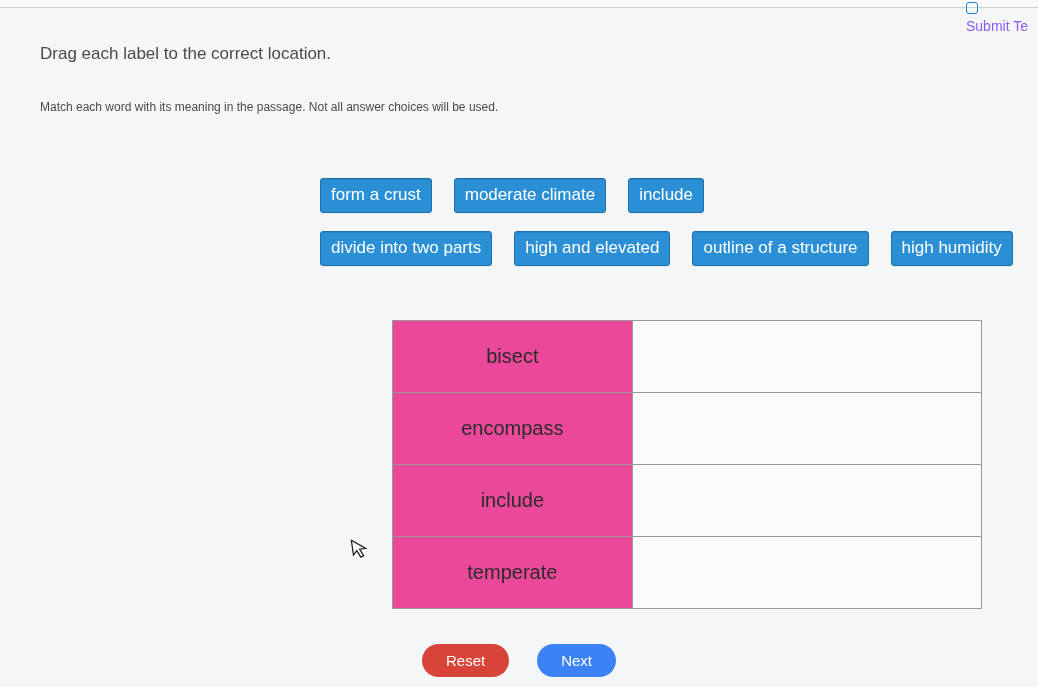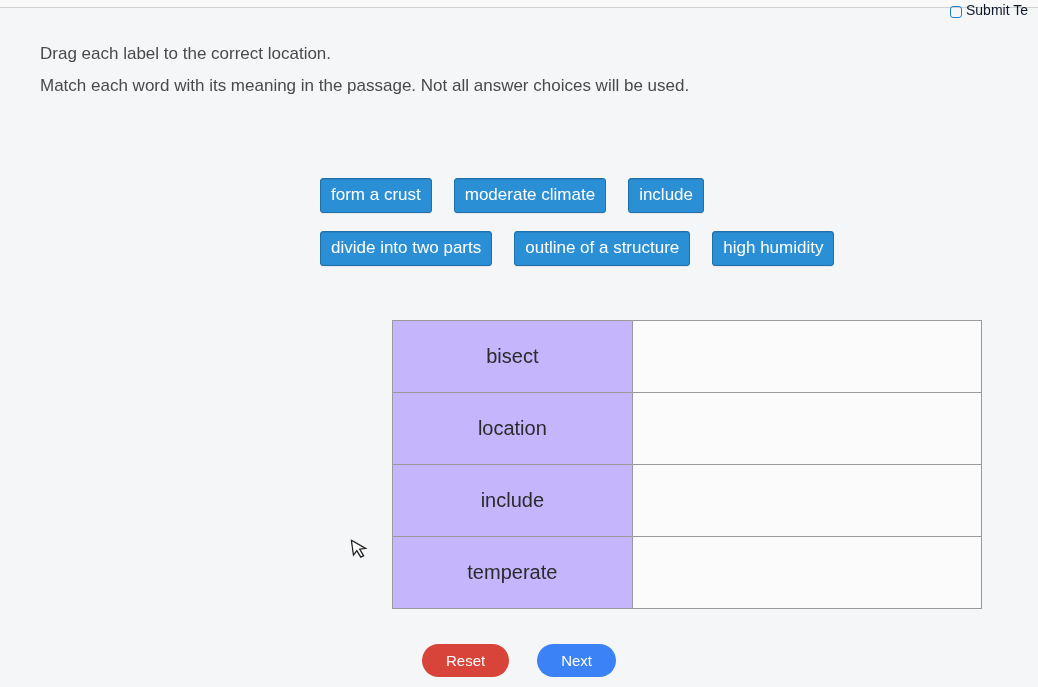"Submit Te" .submit-link { align-items: flex-end -> flex-start; color: #0f172a -> #8b5cf6; flex-direction: none -> column }
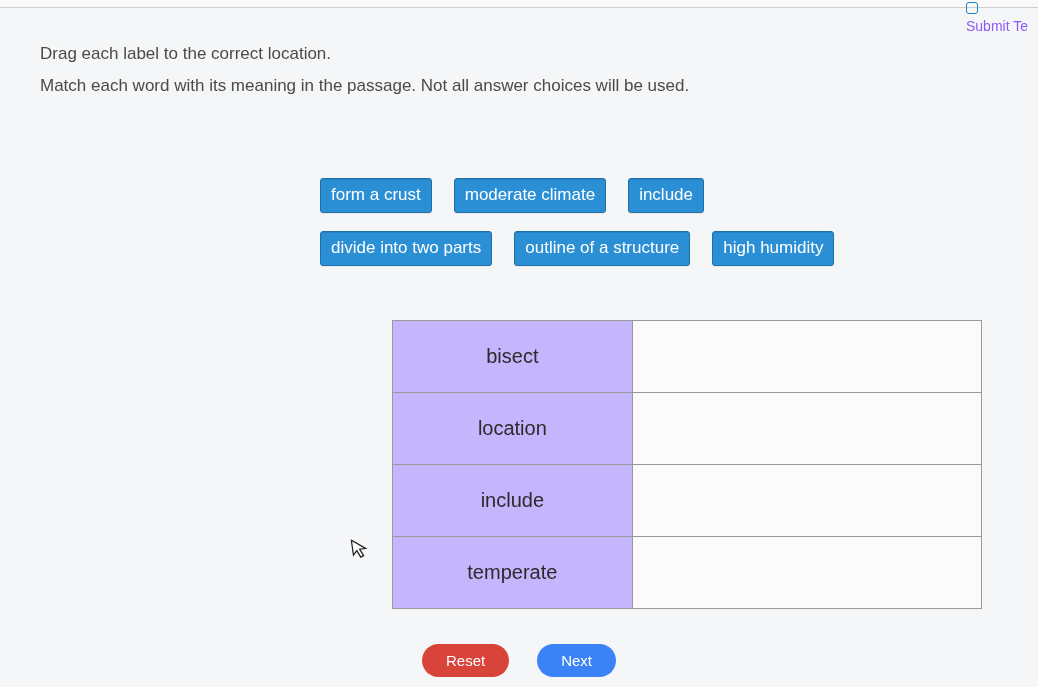"Match each word with its" .instructions .line2 { font-size: 17px -> 12px; margin-top: 12px -> 36px }
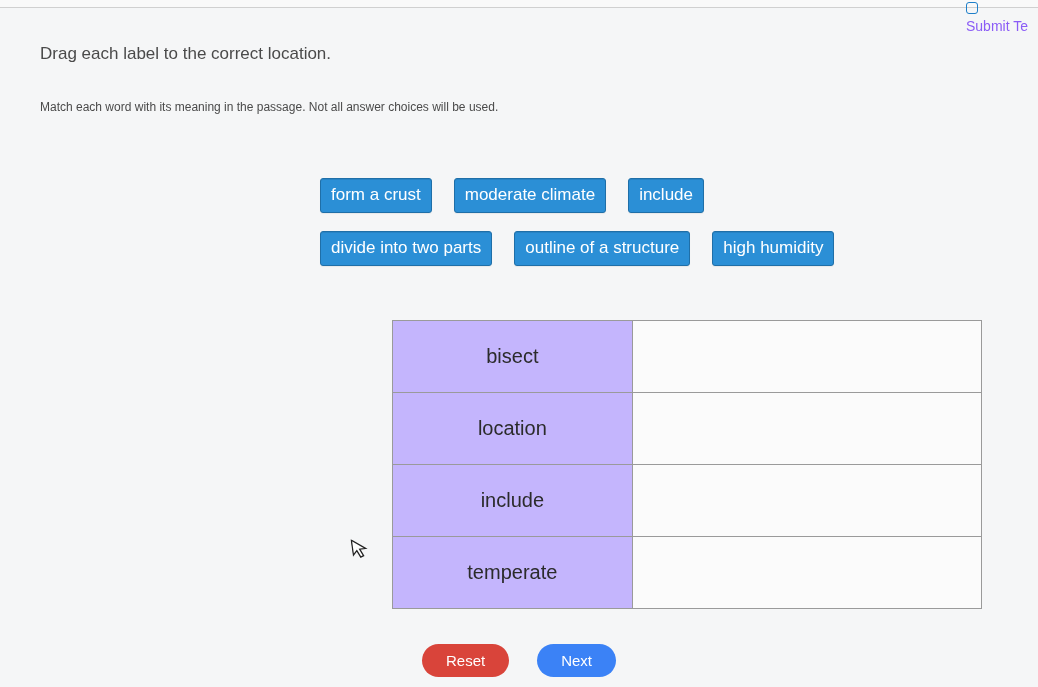"high and elevated" span.drag-label { html: none -> <span>high and elevated</span> }
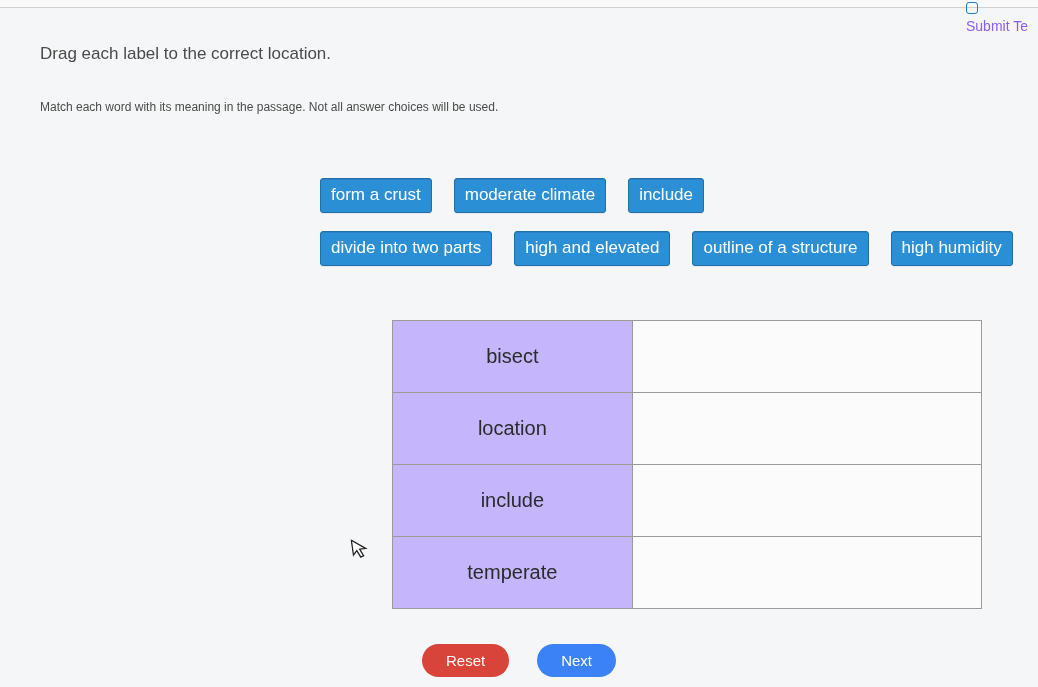"bisect" .match-table td { background: #c4b5fd -> #ec4899 }
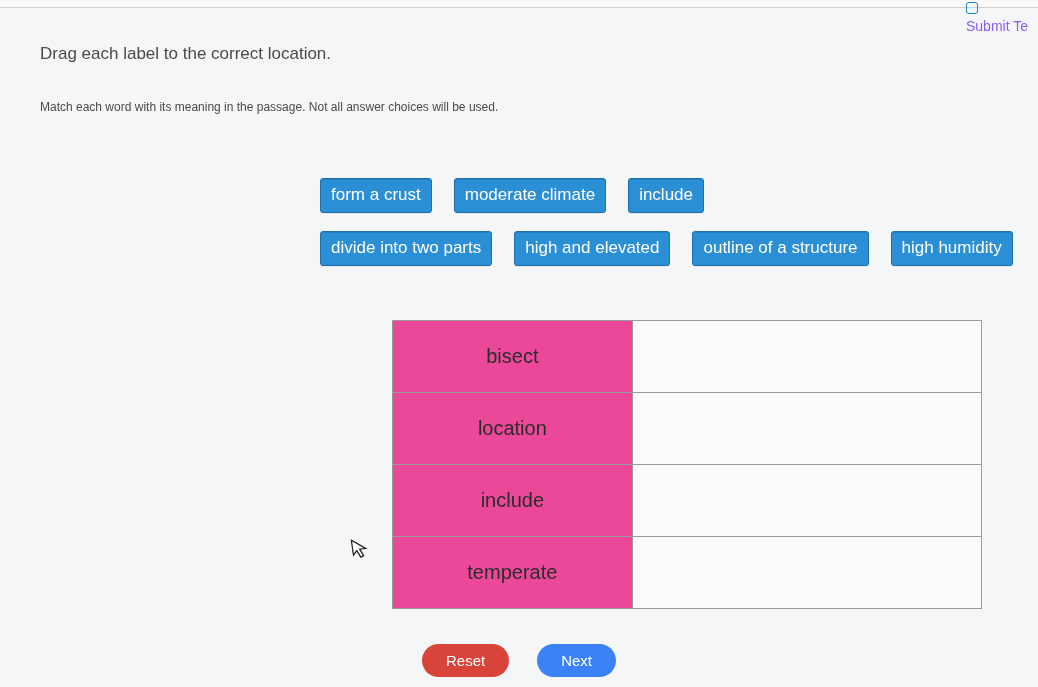"location" td.word-cell { text: location -> encompass }
